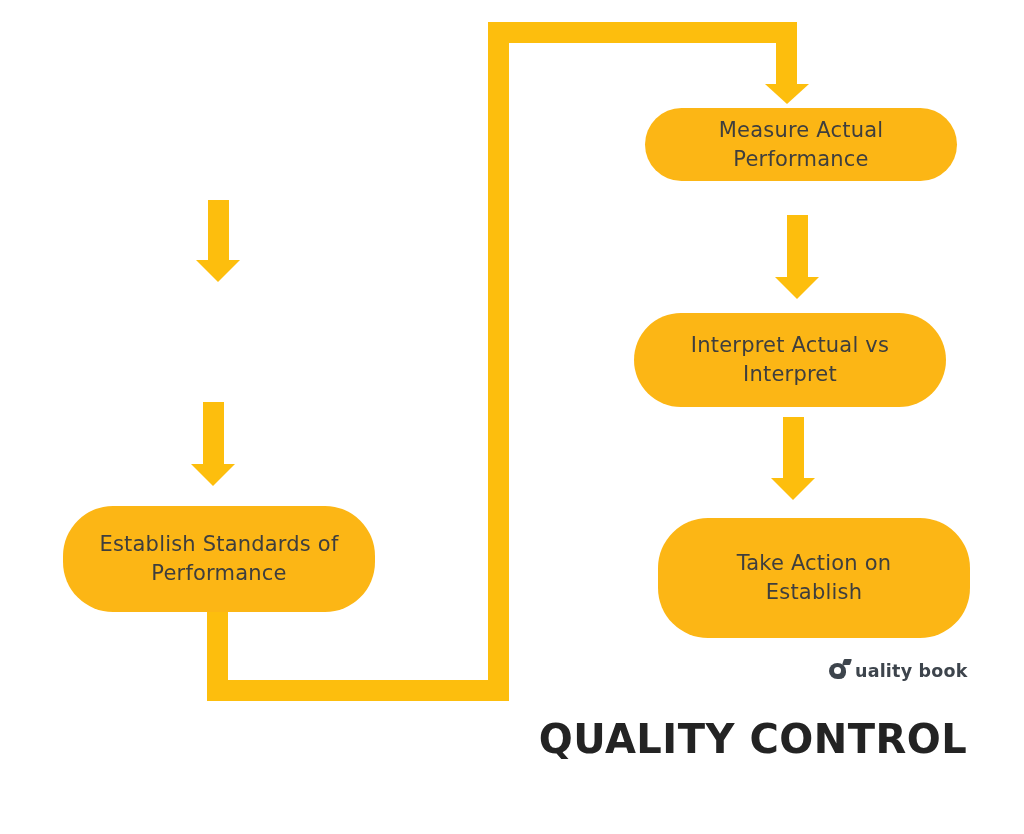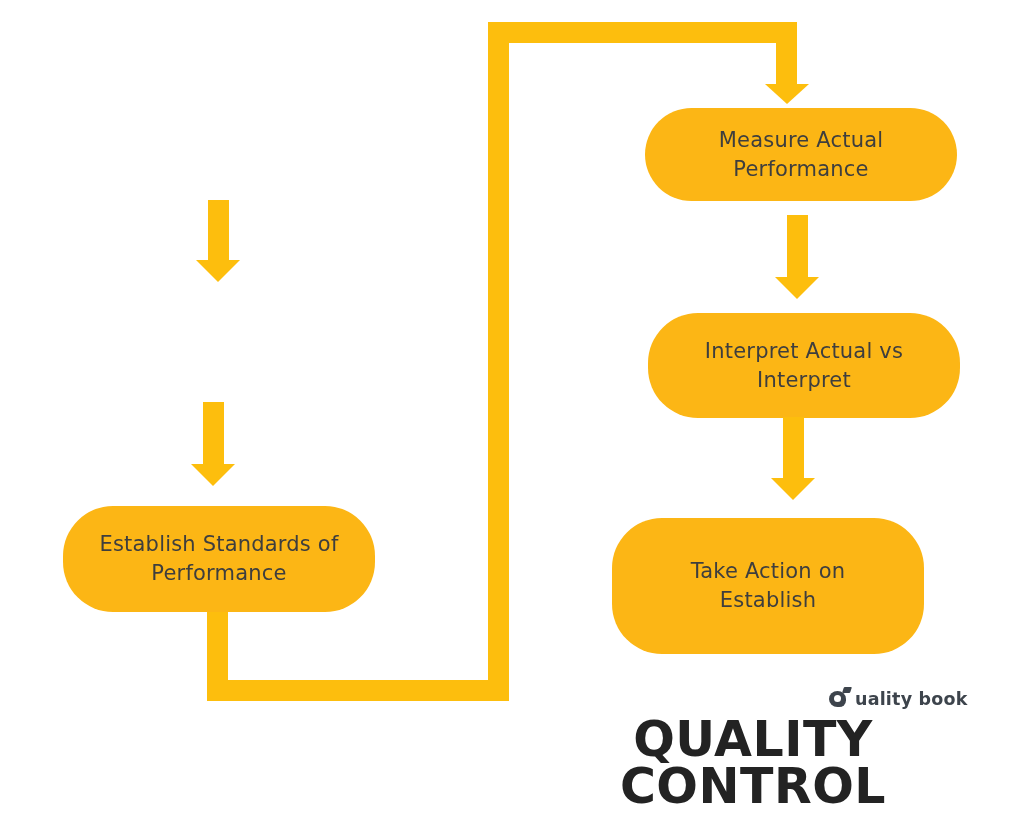"Measure Actual" div.box { height: 93px -> 73px }
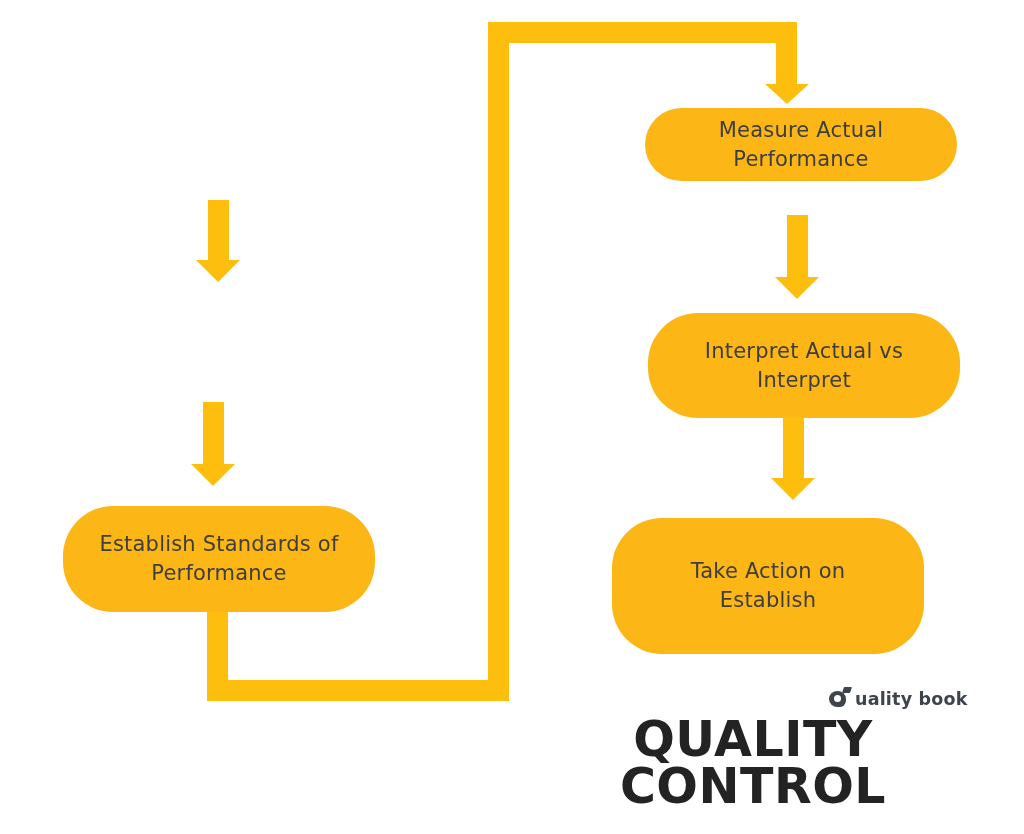"Interpret Actual vs" div.box { height: 105px -> 94px; left: 648px -> 634px }
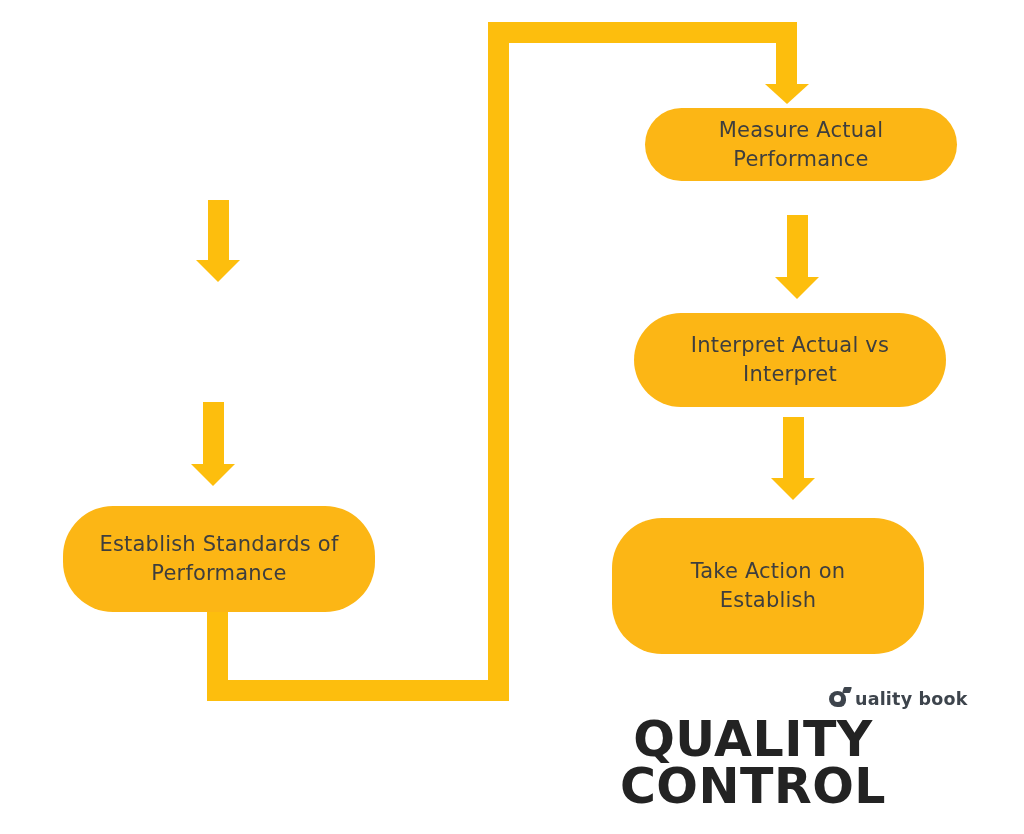"Take Action on" div.box { height: 136px -> 120px; left: 612px -> 658px }
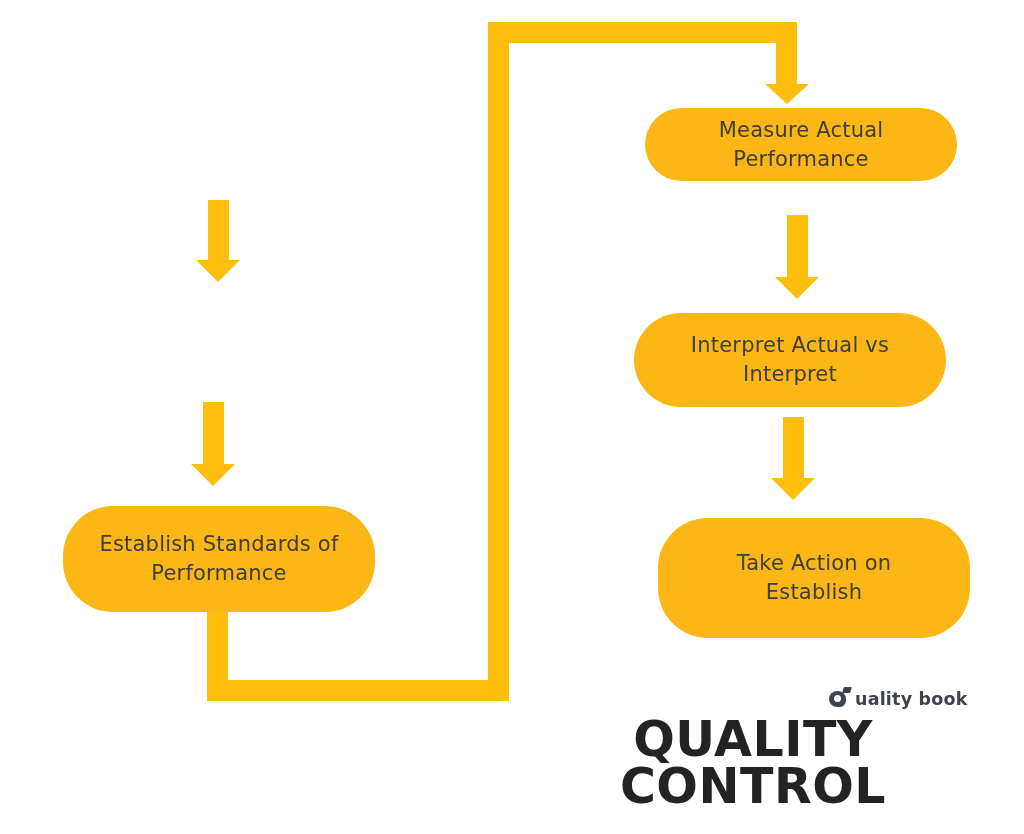"uality book" .logo { top: 687px -> 659px }
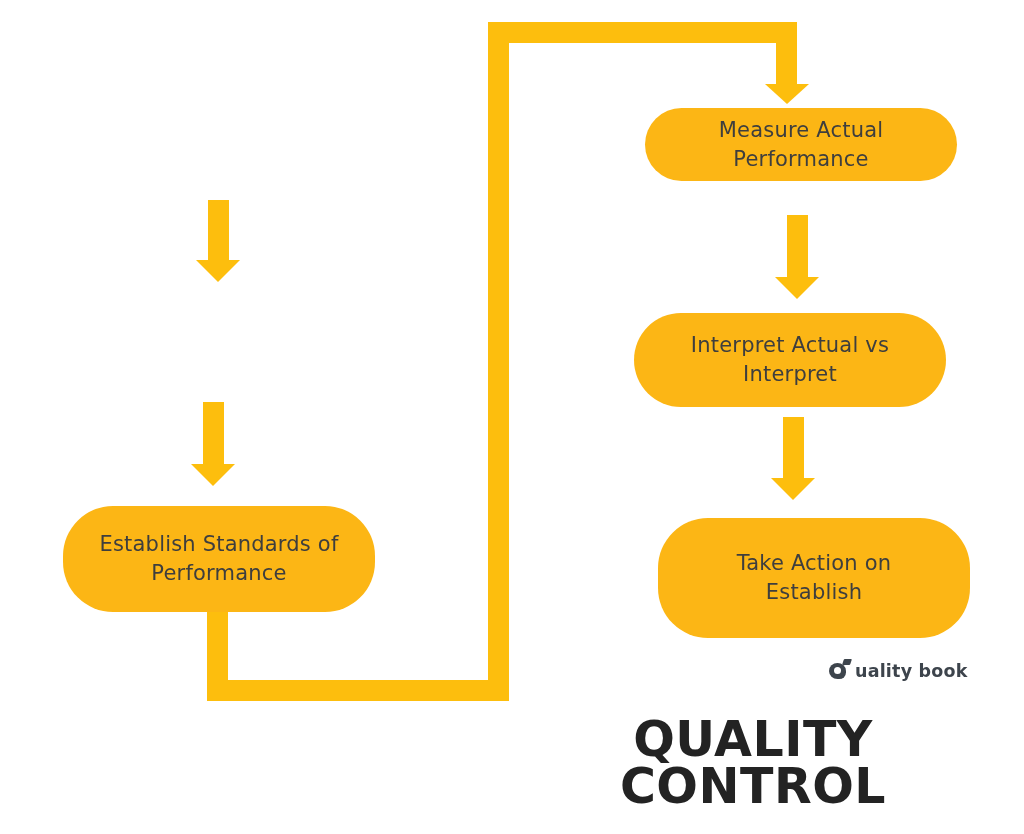"QUALITY CONTROL" .title { font-size: 49px -> 40px }
